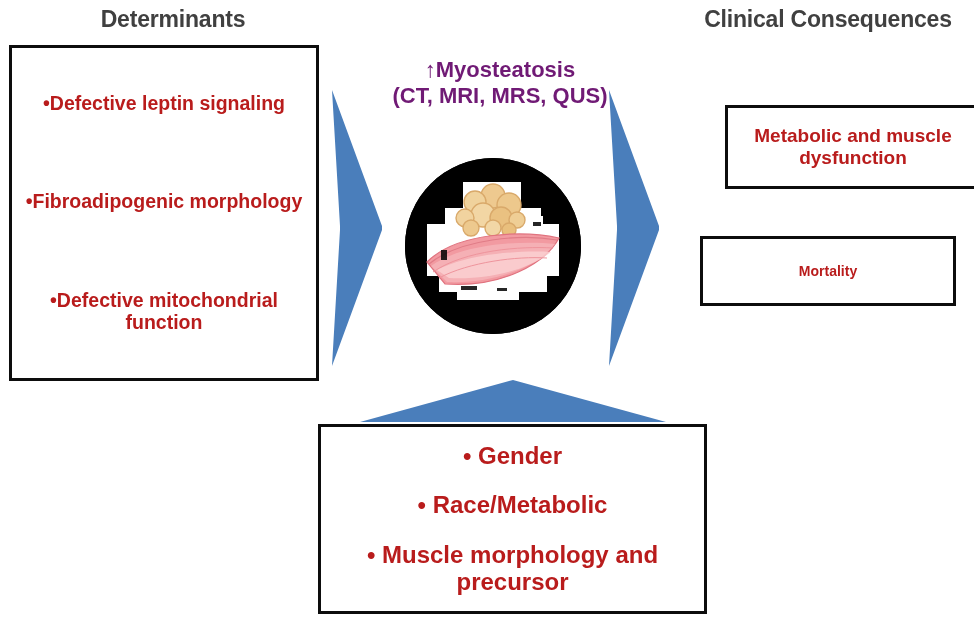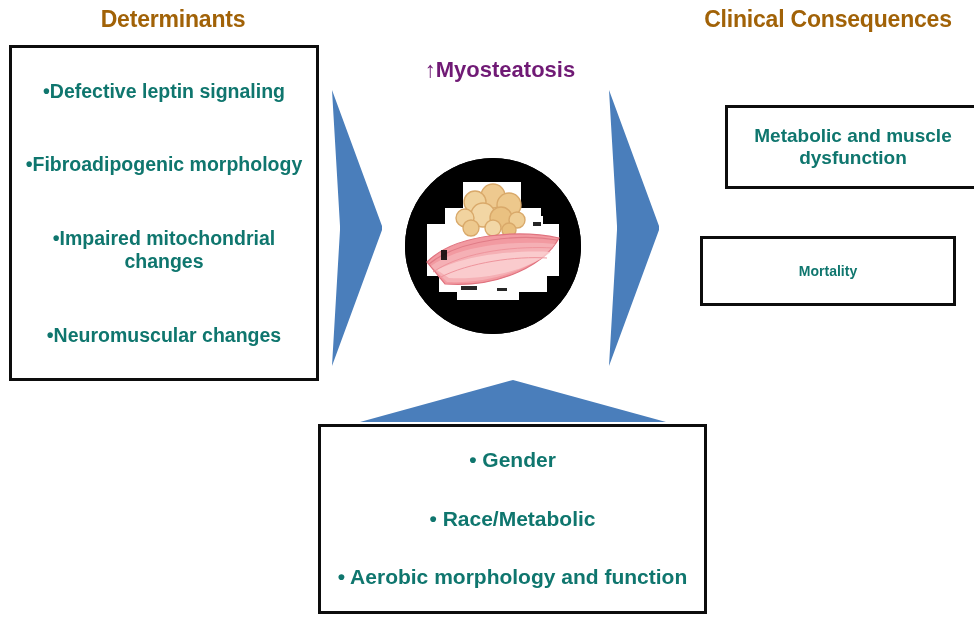"Determinants" .col-heading { color: #a16207 -> #404040 }
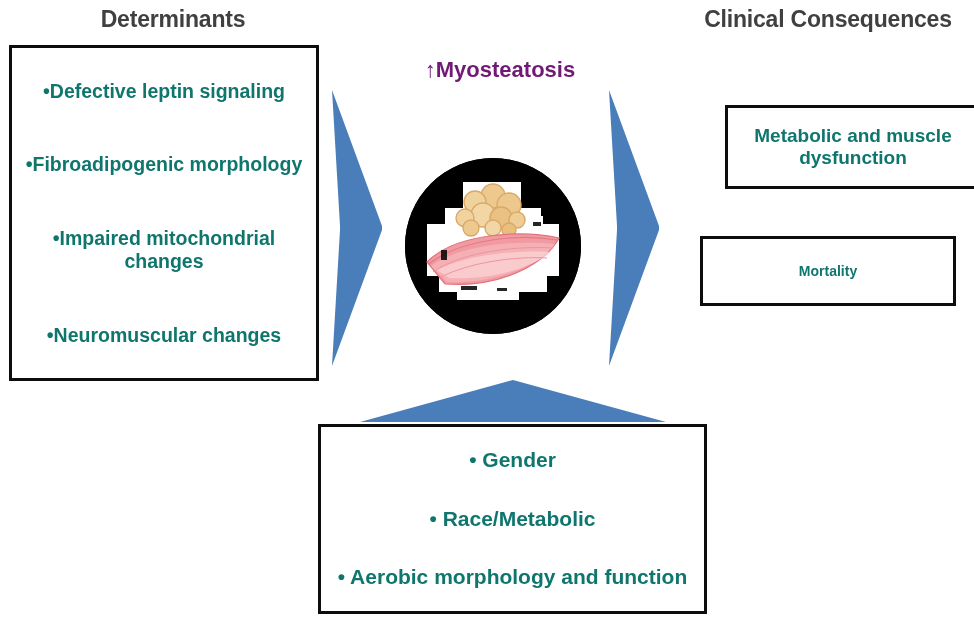"•Defective leptin signaling" .panel .line { color: #0f766e -> #b91c1c }
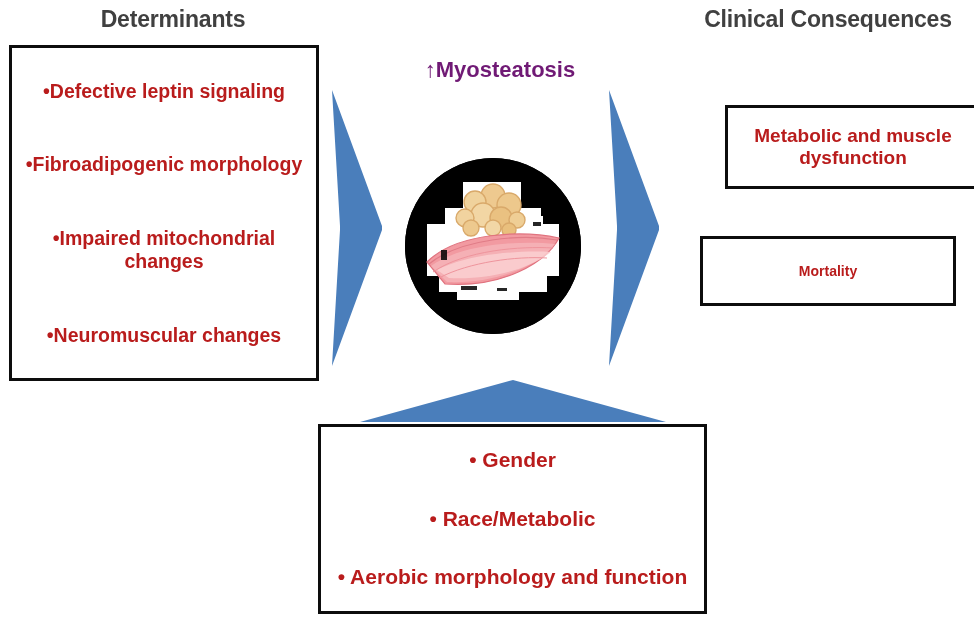"(CT, MRI, MRS, QUS)" span.t-line { html: none -> <span>(CT, MRI, MRS, QUS)</span> }
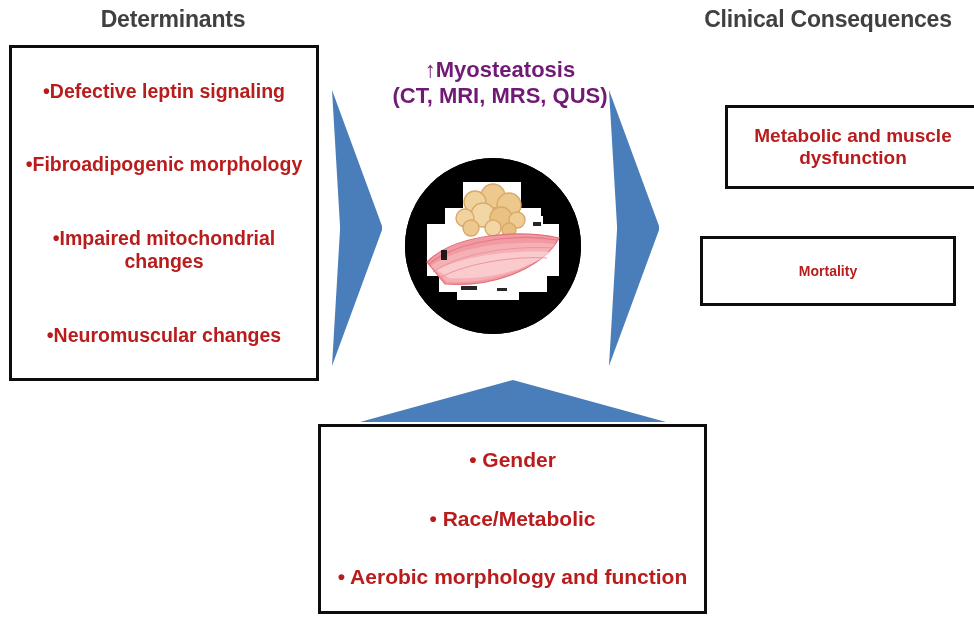"•Impaired mitochondrial changes" div.line { text: Impaired mitochondrial changes -> Defective mitochondrial function }
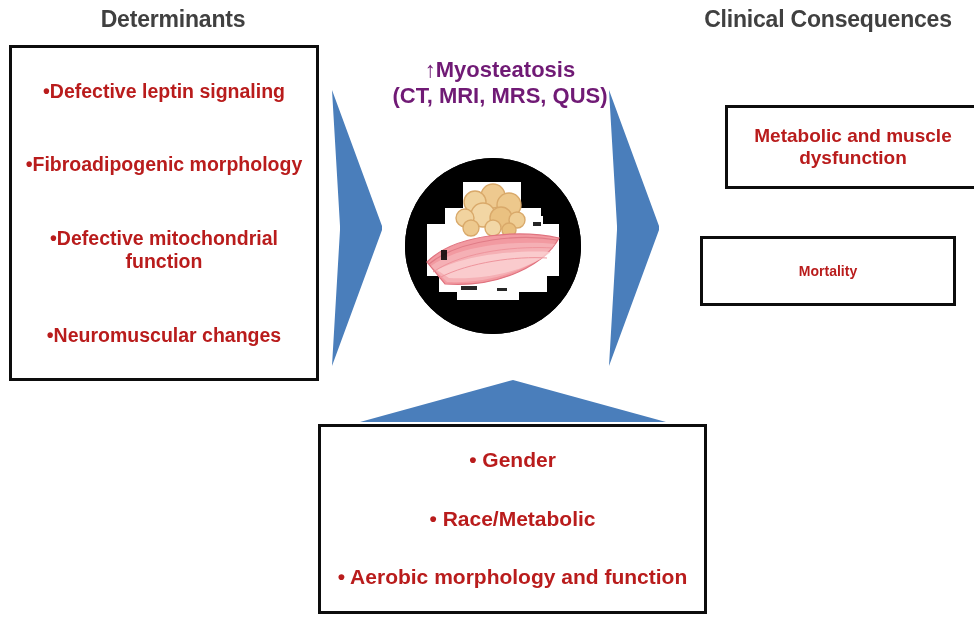"•Neuromuscular changes" div.line { html: <div>•Neuromuscular changes</div> -> none }
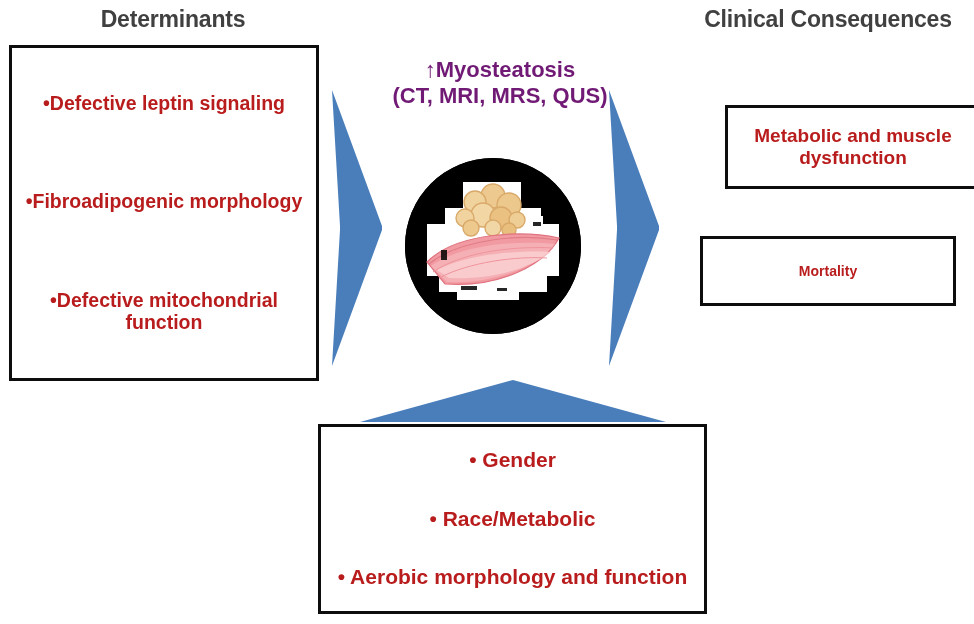"• Gender" #panel-modifiers .line { font-size: 21px -> 24px }
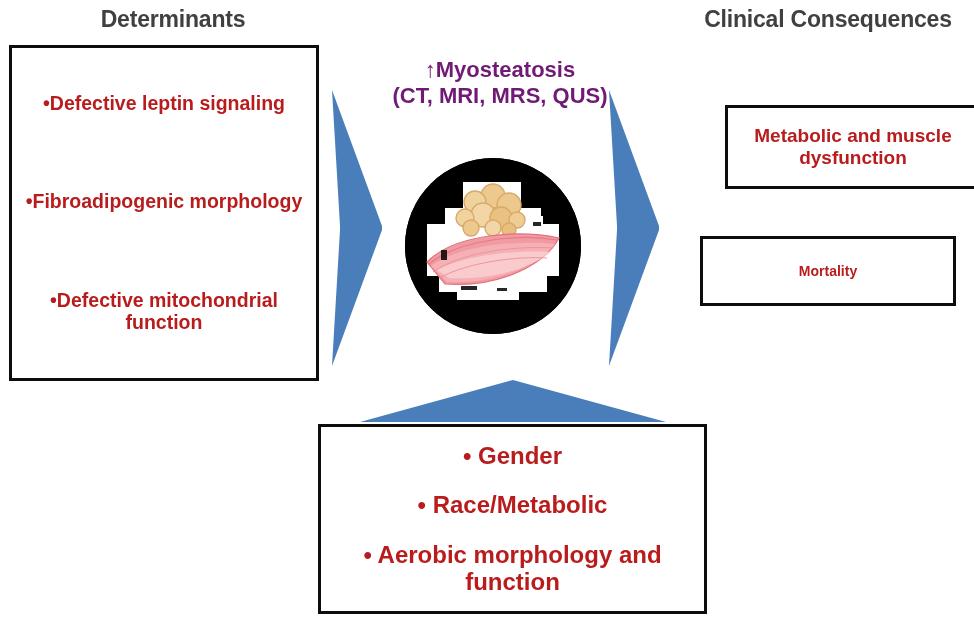"• Aerobic morphology and function" div.line { text: Aerobic morphology and function -> Muscle morphology and precursor }
